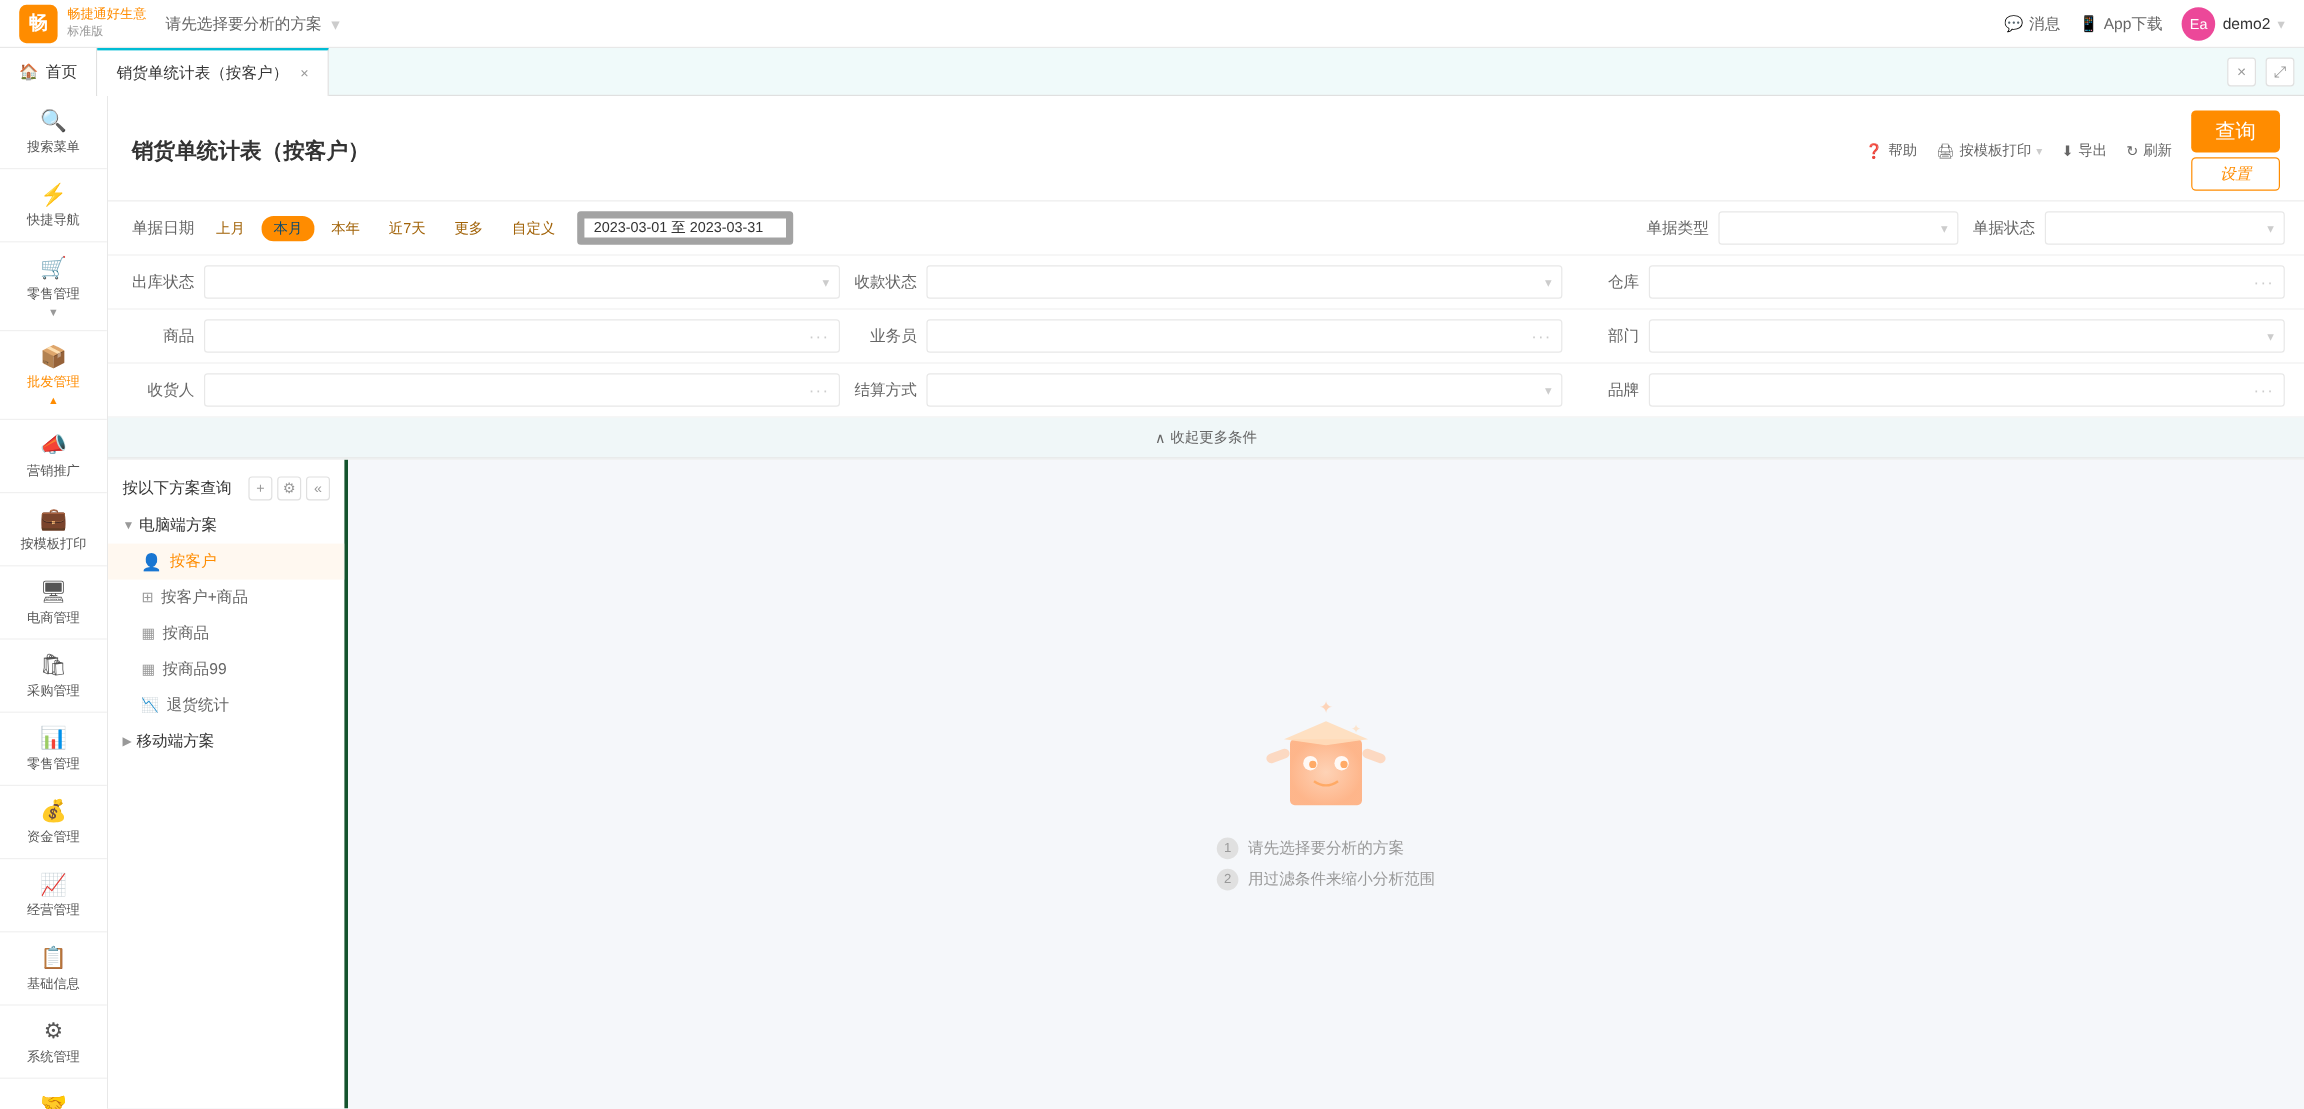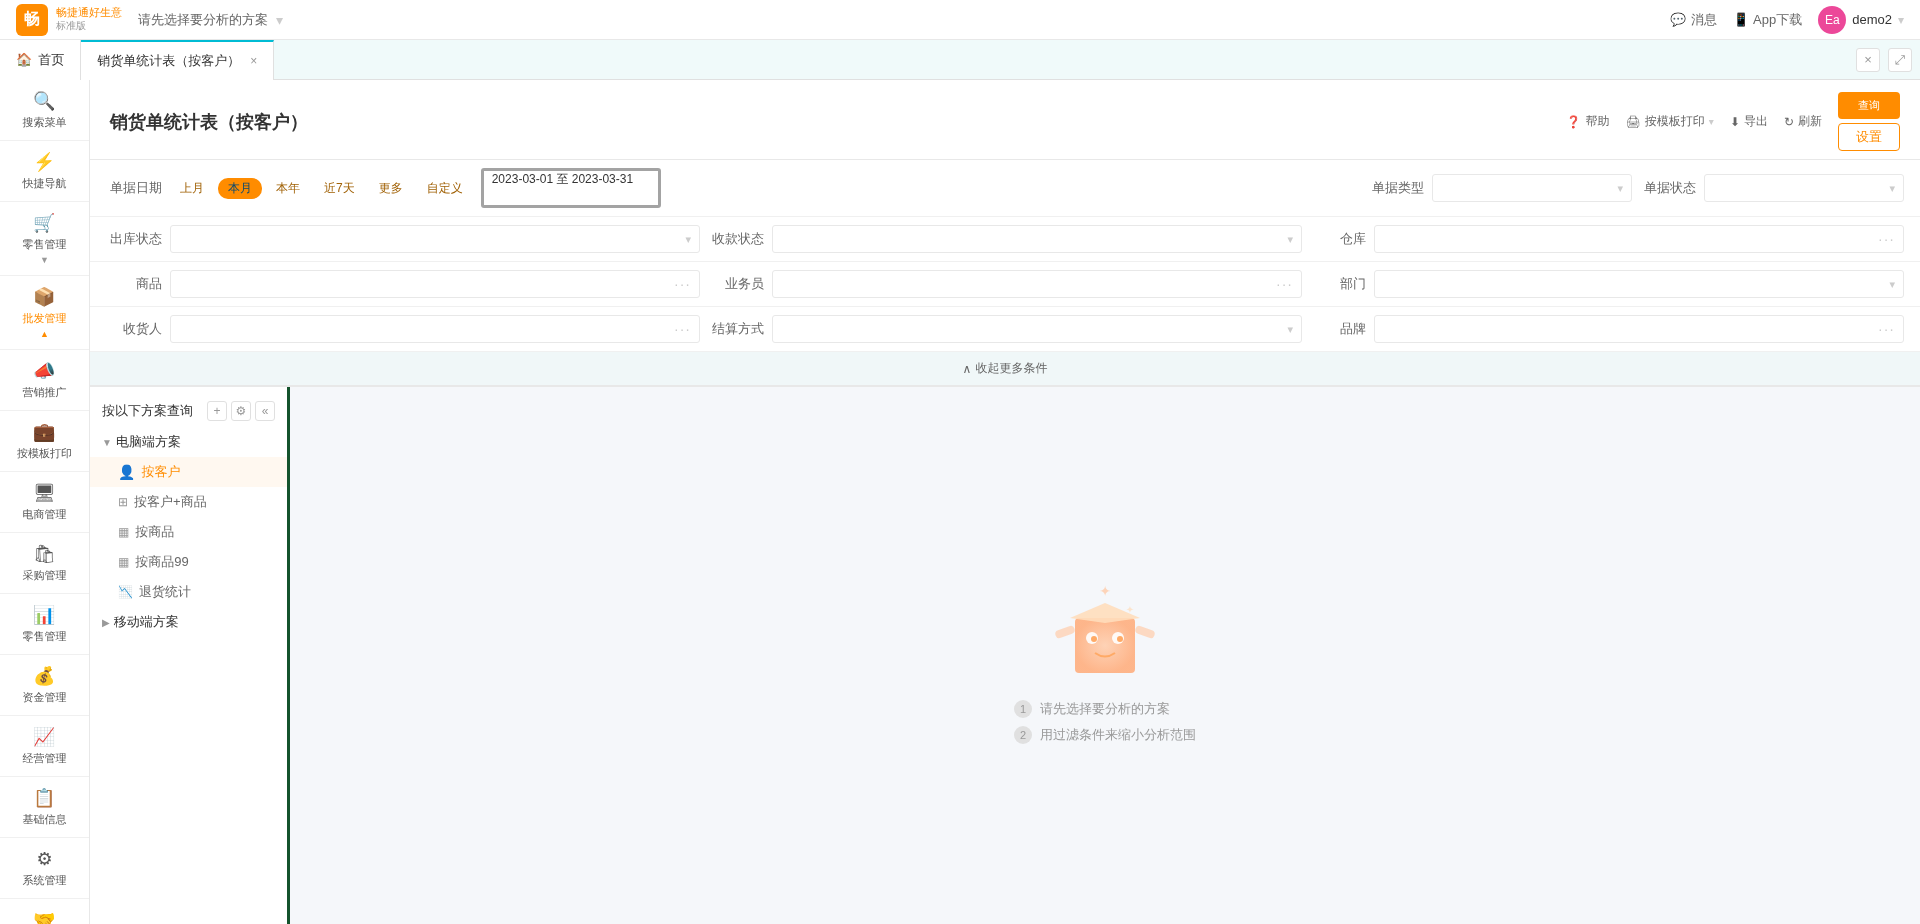"查询" .btn-query { font-size: 11px -> 17px }
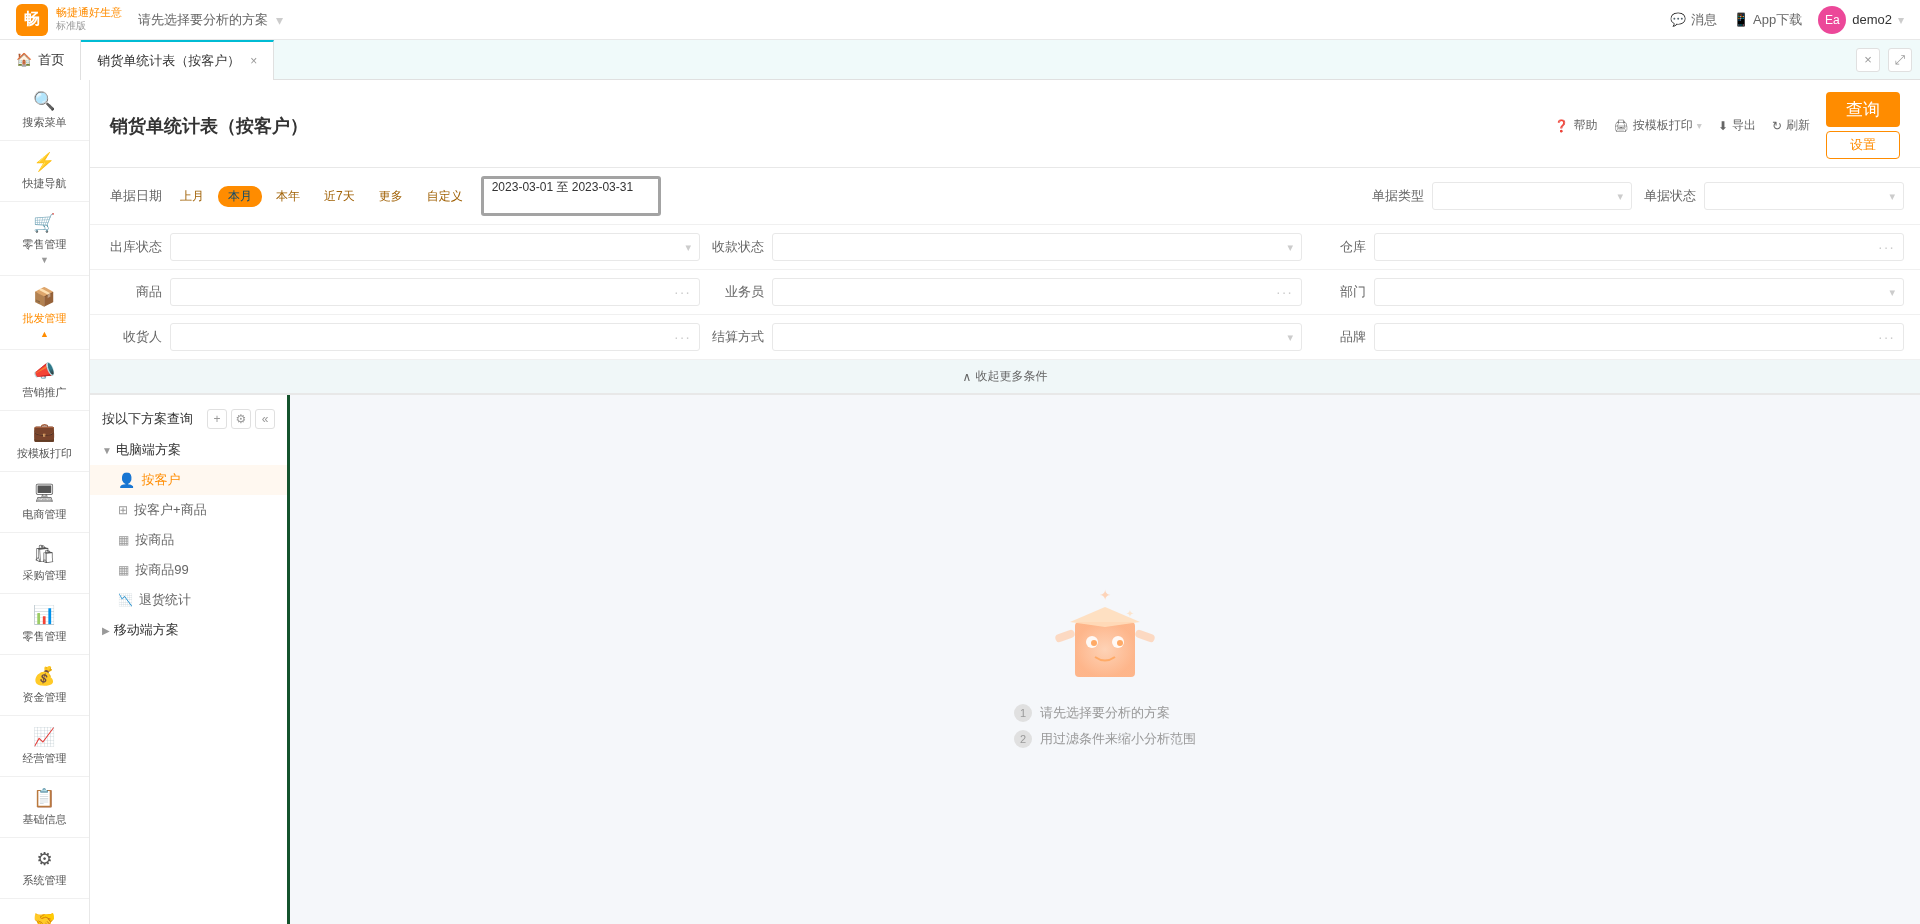"设置" .btn-setting { font-style: none -> italic }
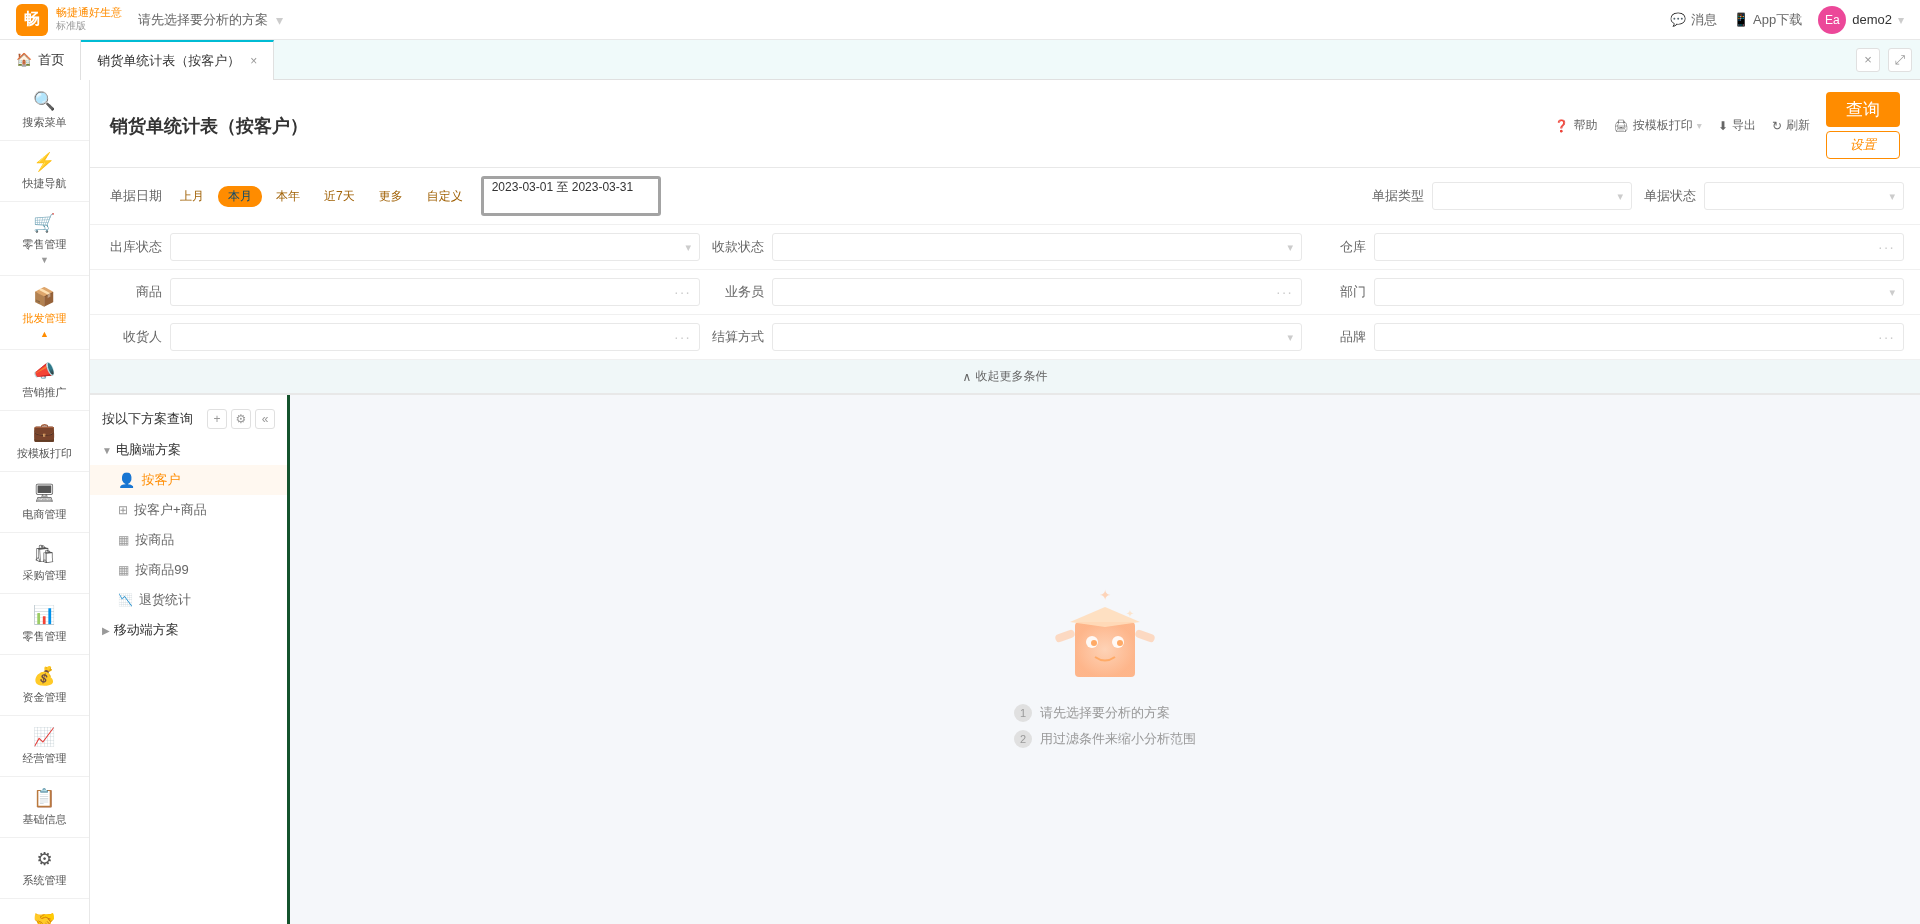"2023-03-01 至 2023-03-31" .date-range-input { align-items: flex-start -> flex-end; border: 3px solid #a3a3a3 -> 6px solid #a3a3a3; height: 40px -> 28px }
